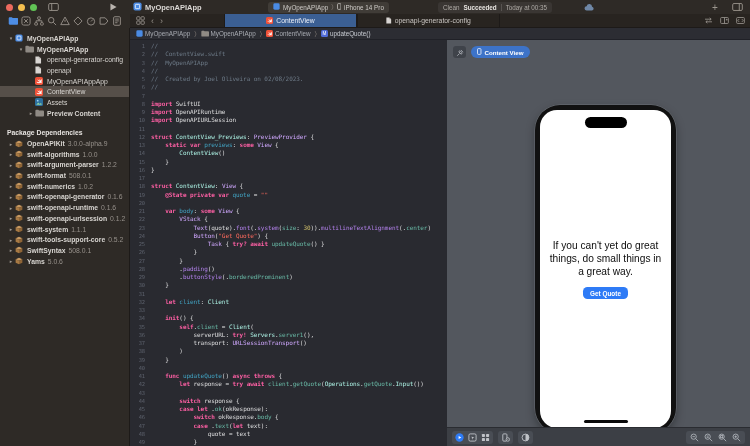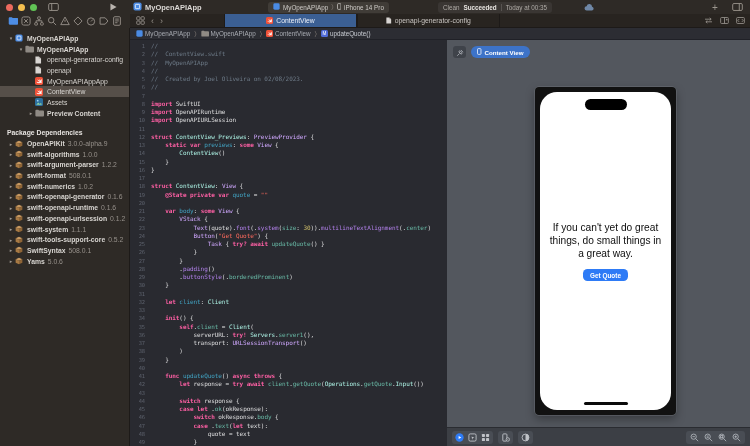"If you can't yet do" .phone { border-radius: 4px -> 25px; top: 47px -> 65px }
